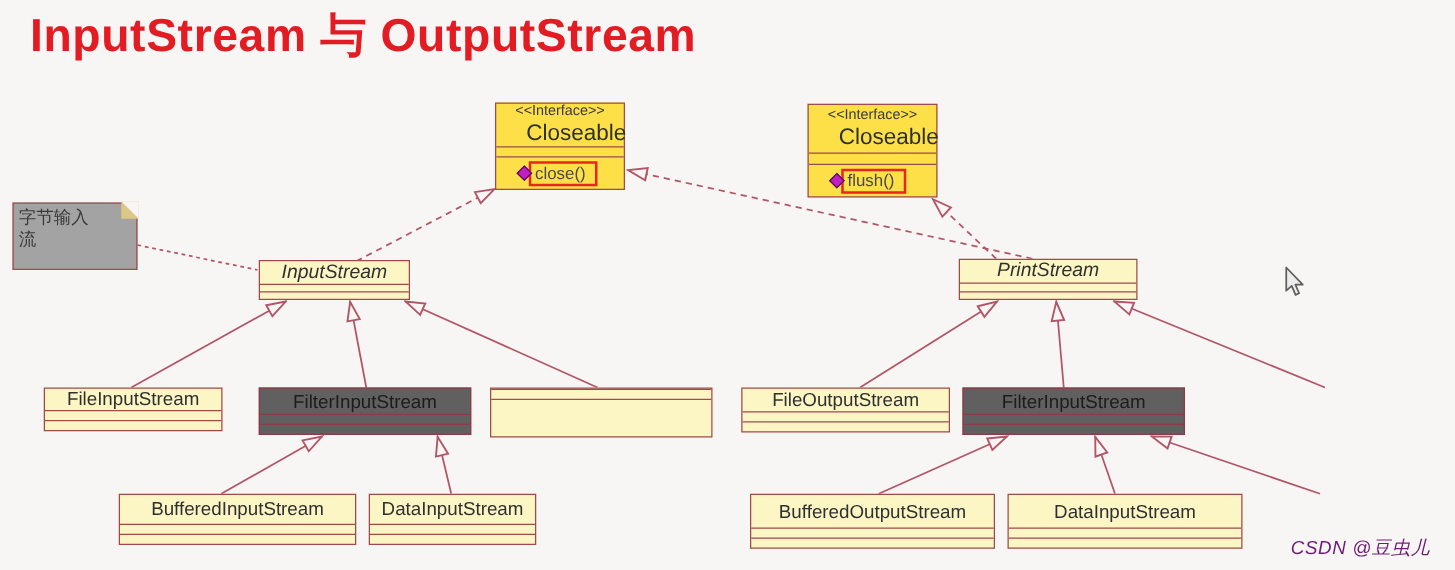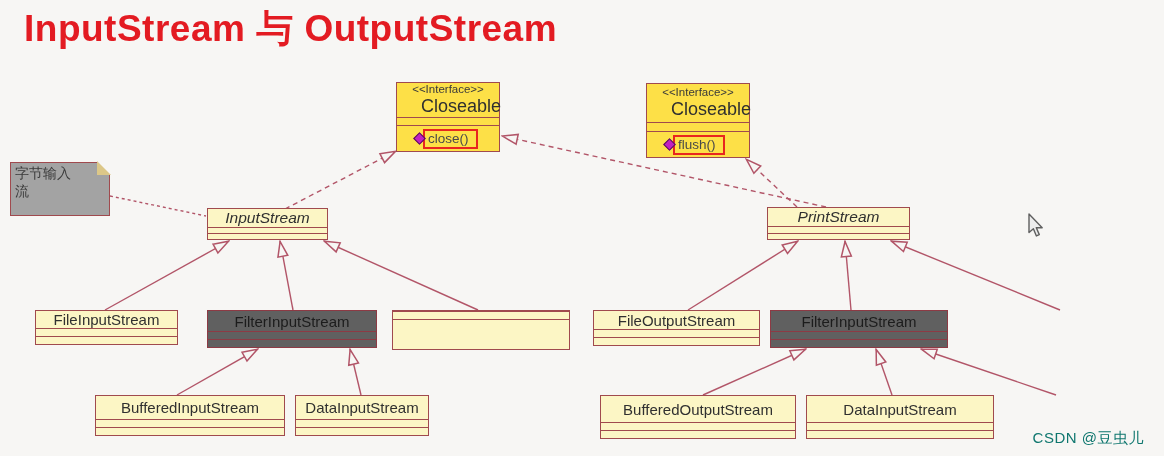"CSDN @豆虫儿" .watermark { color: #0f766e -> #701a75; font-style: none -> italic }
